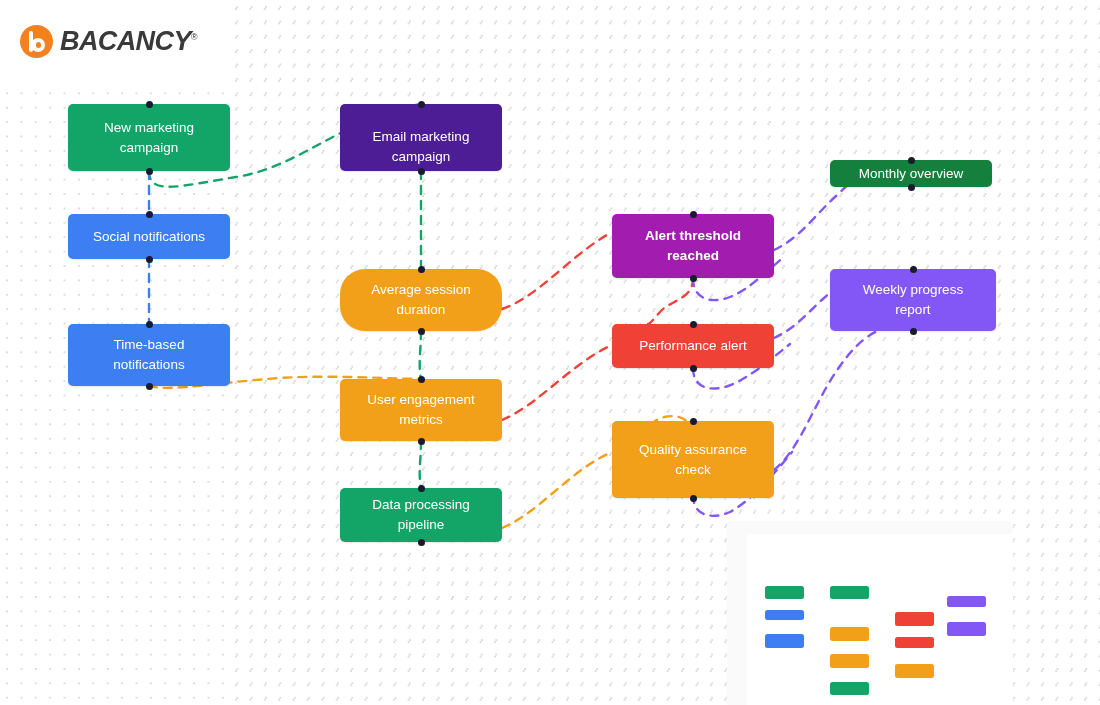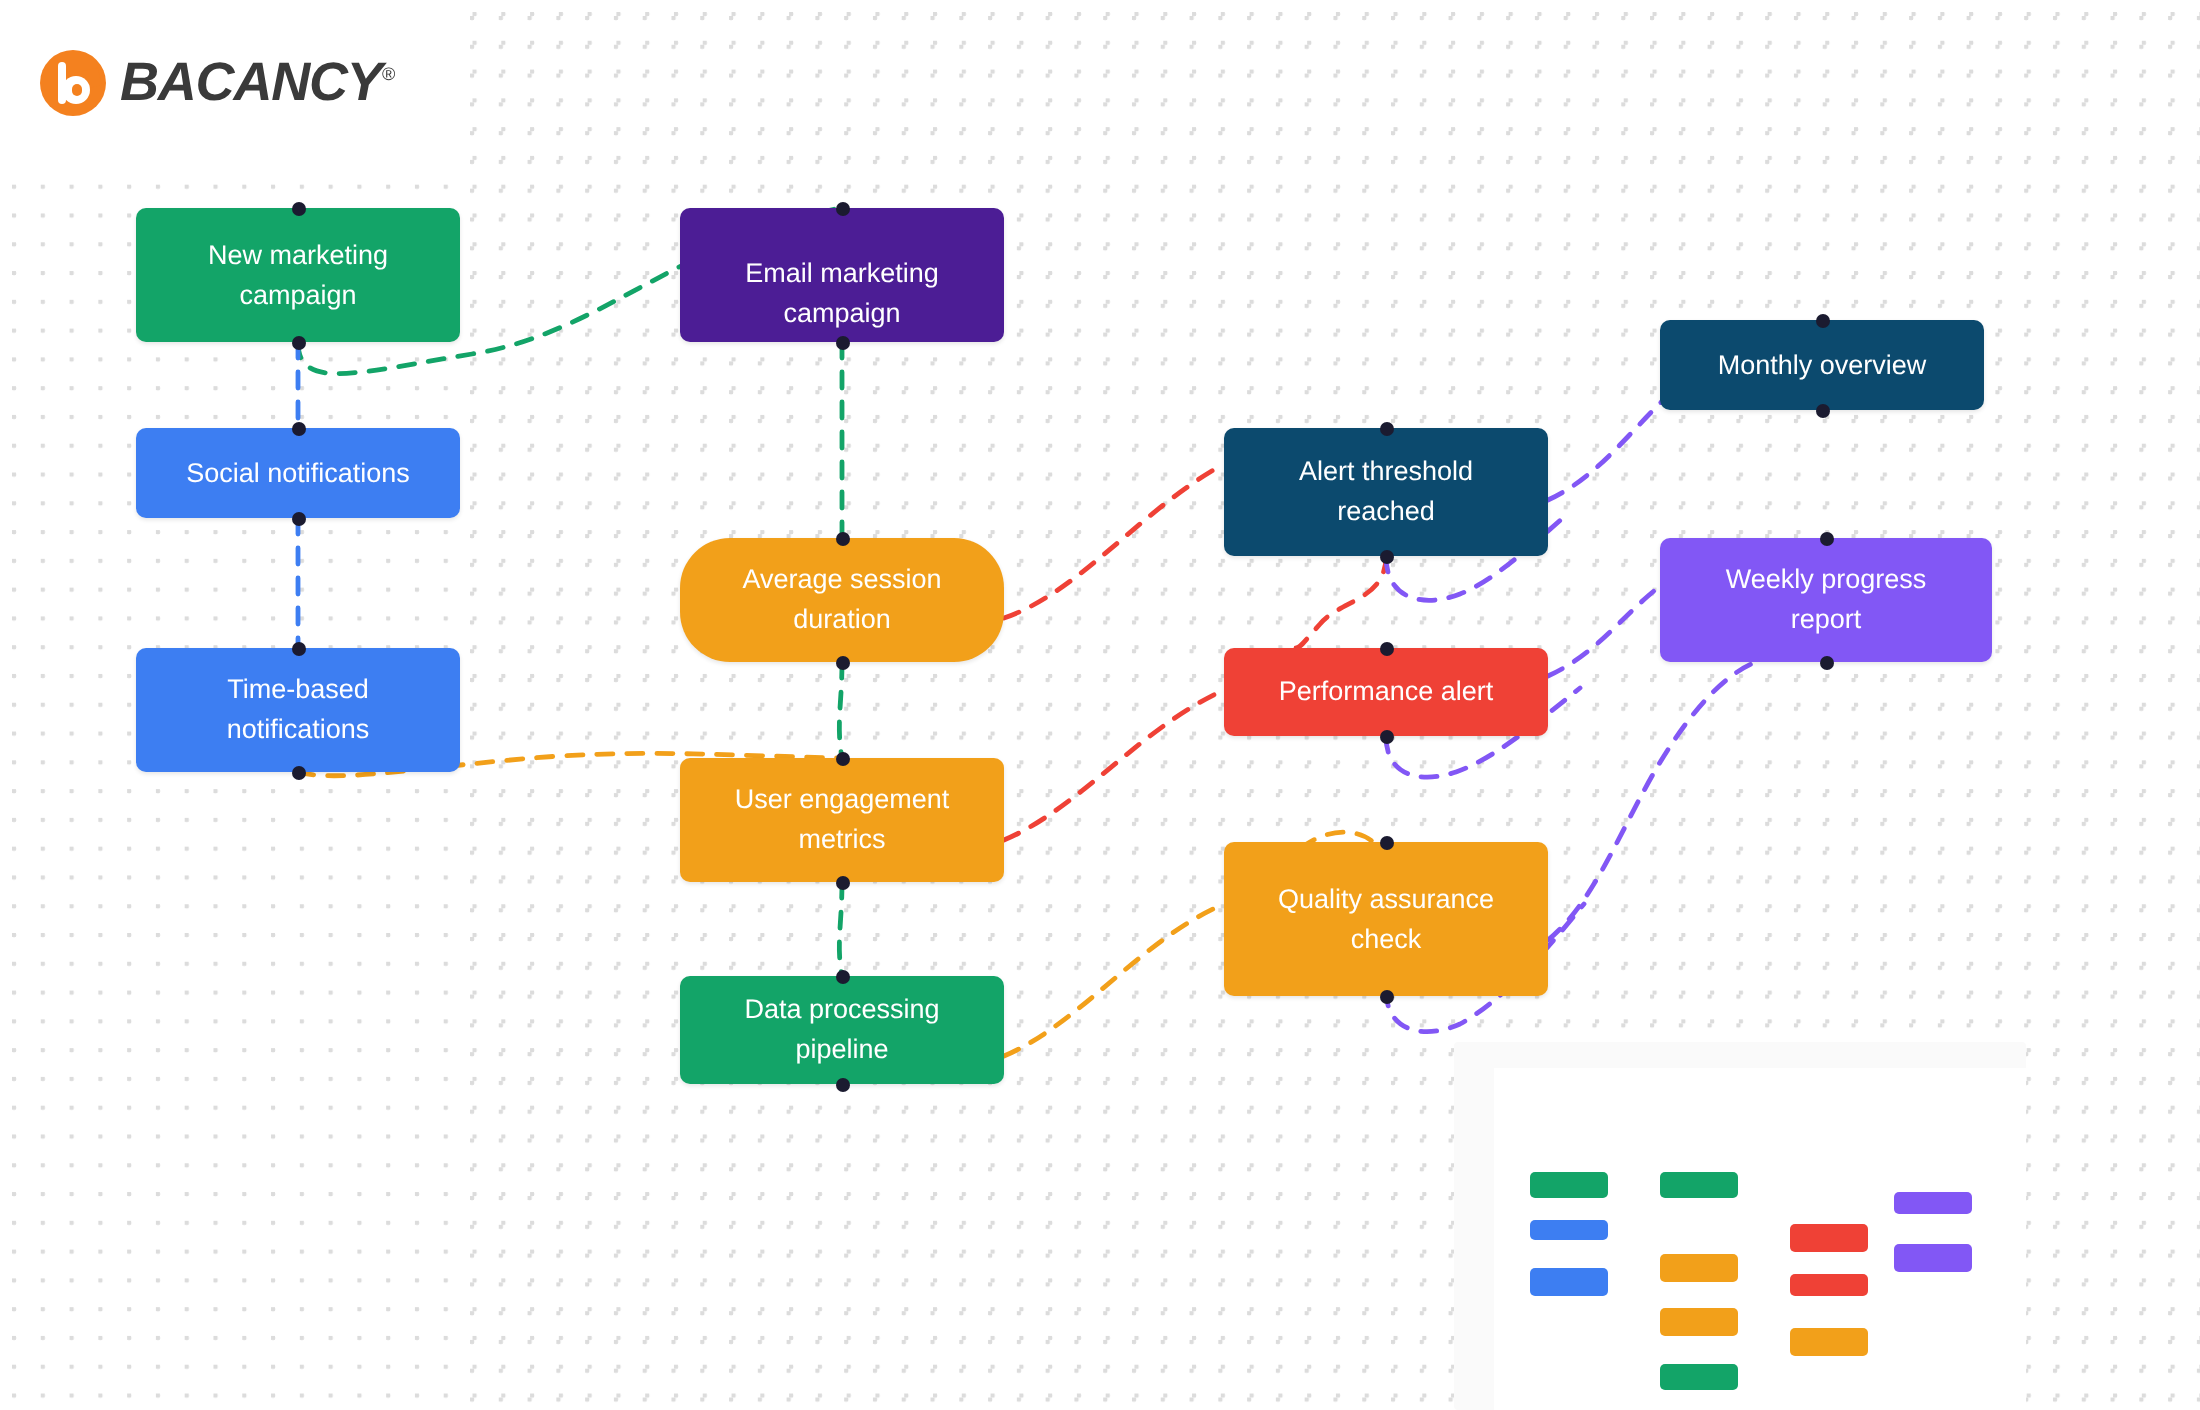"Monthly overview" div.node { background: #0c4a6e -> #15803d; height: 45px -> 27px }
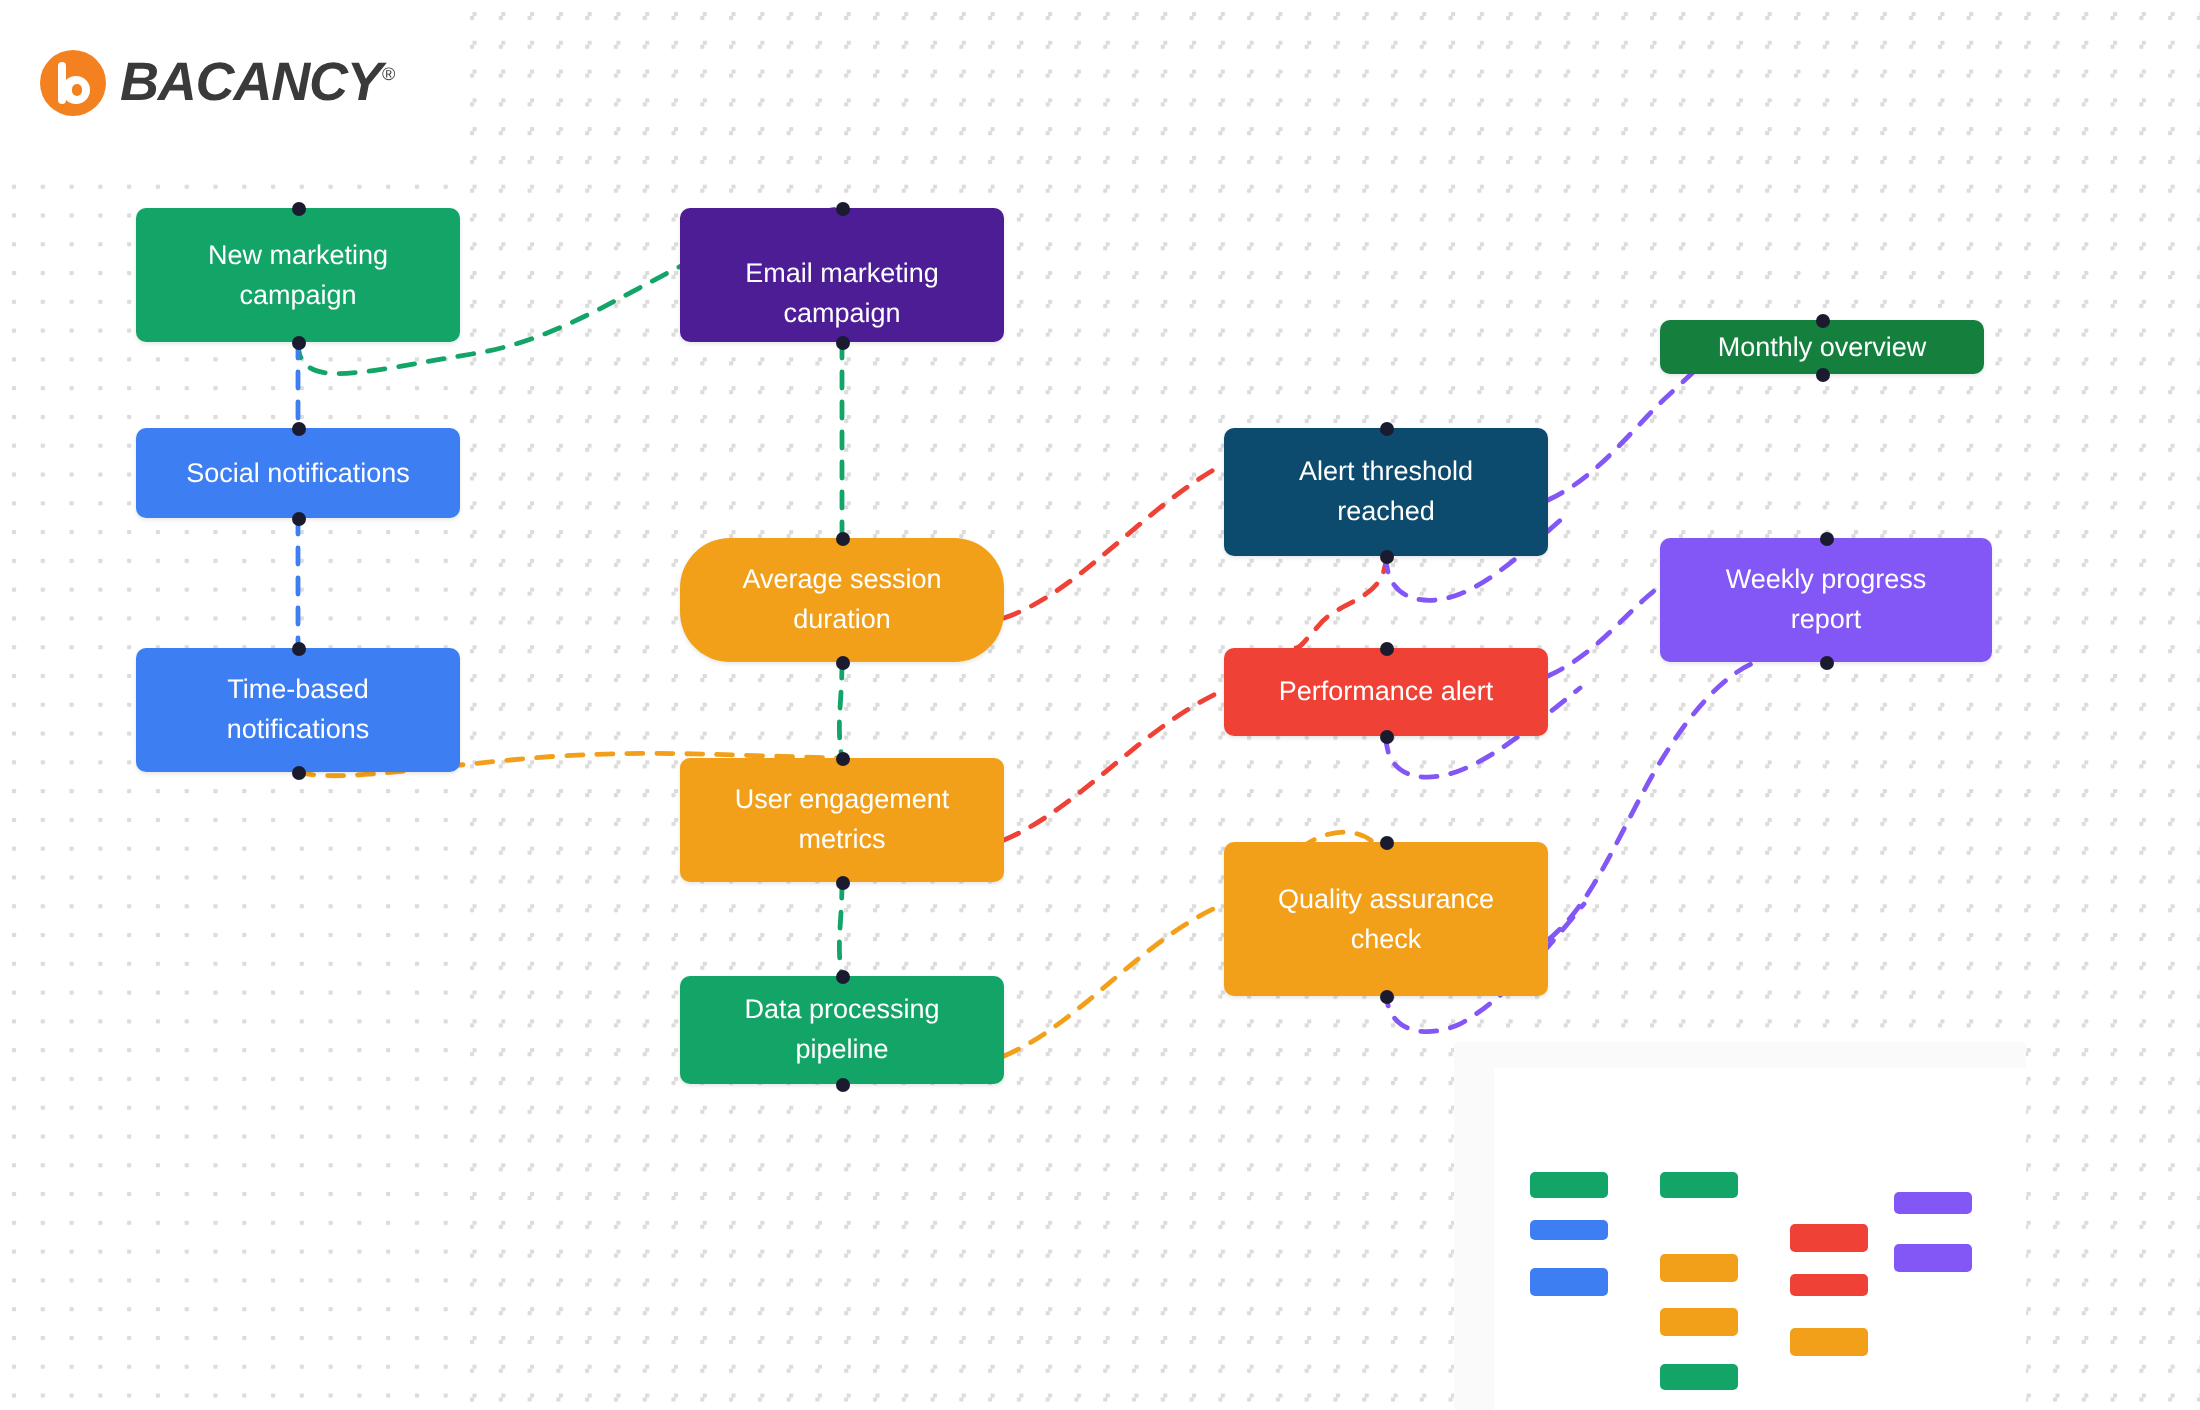"Alert threshold reached" div.node { background: #0c4a6e -> #a21caf; font-weight: none -> bold }
